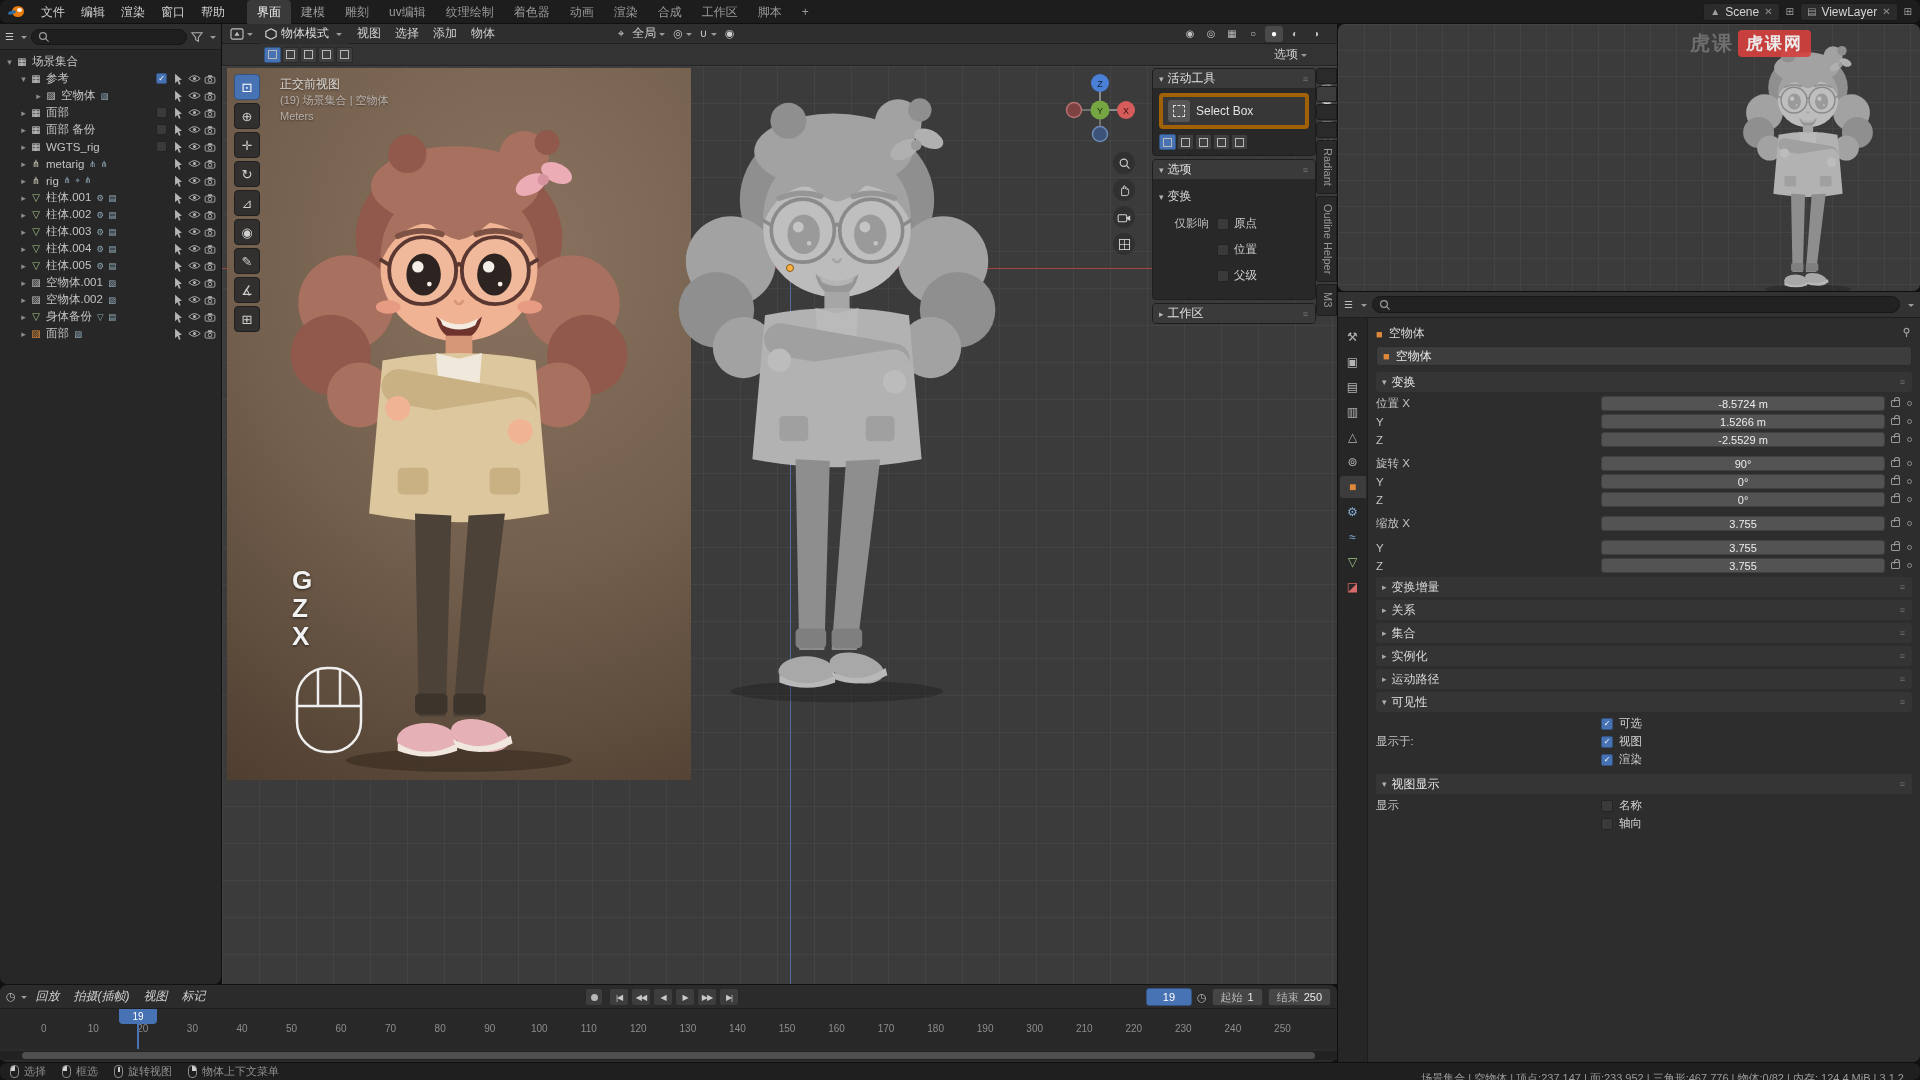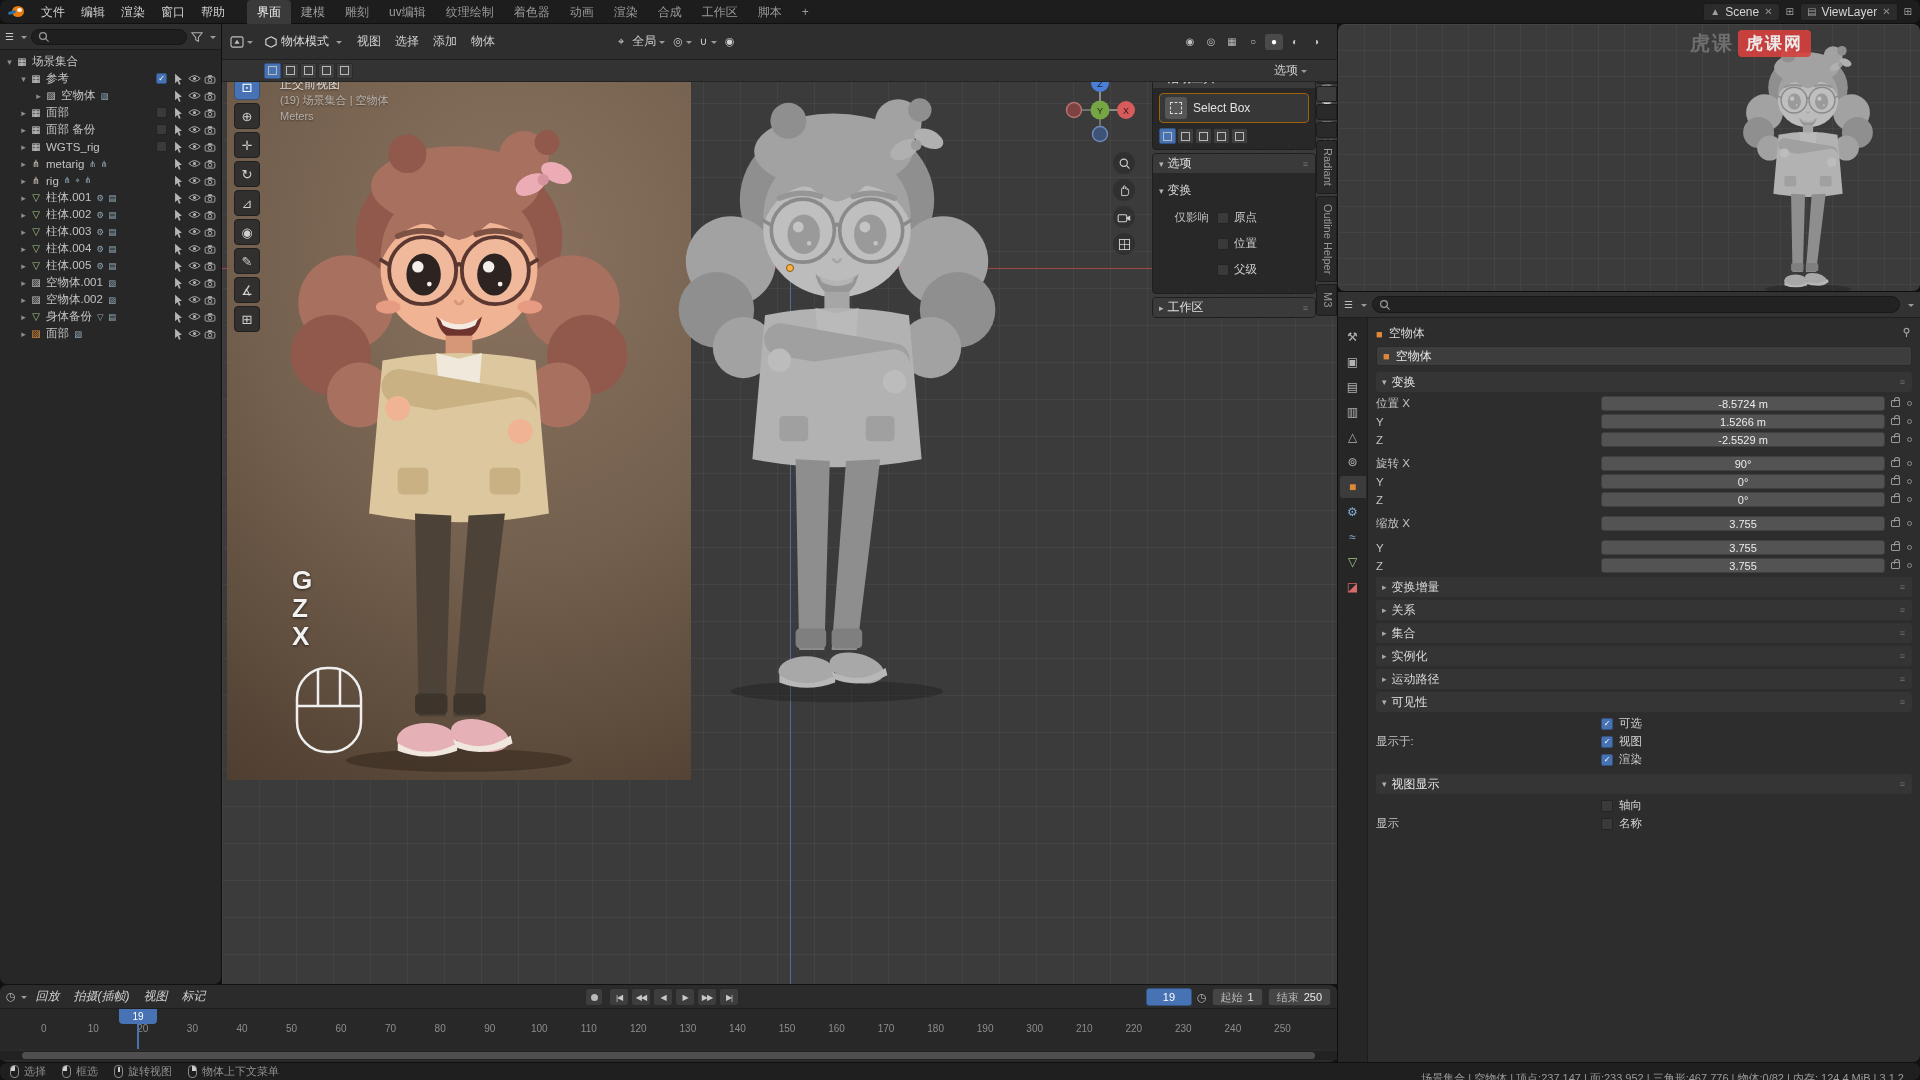"物体模式" .vp-header { height: 36px -> 20px }
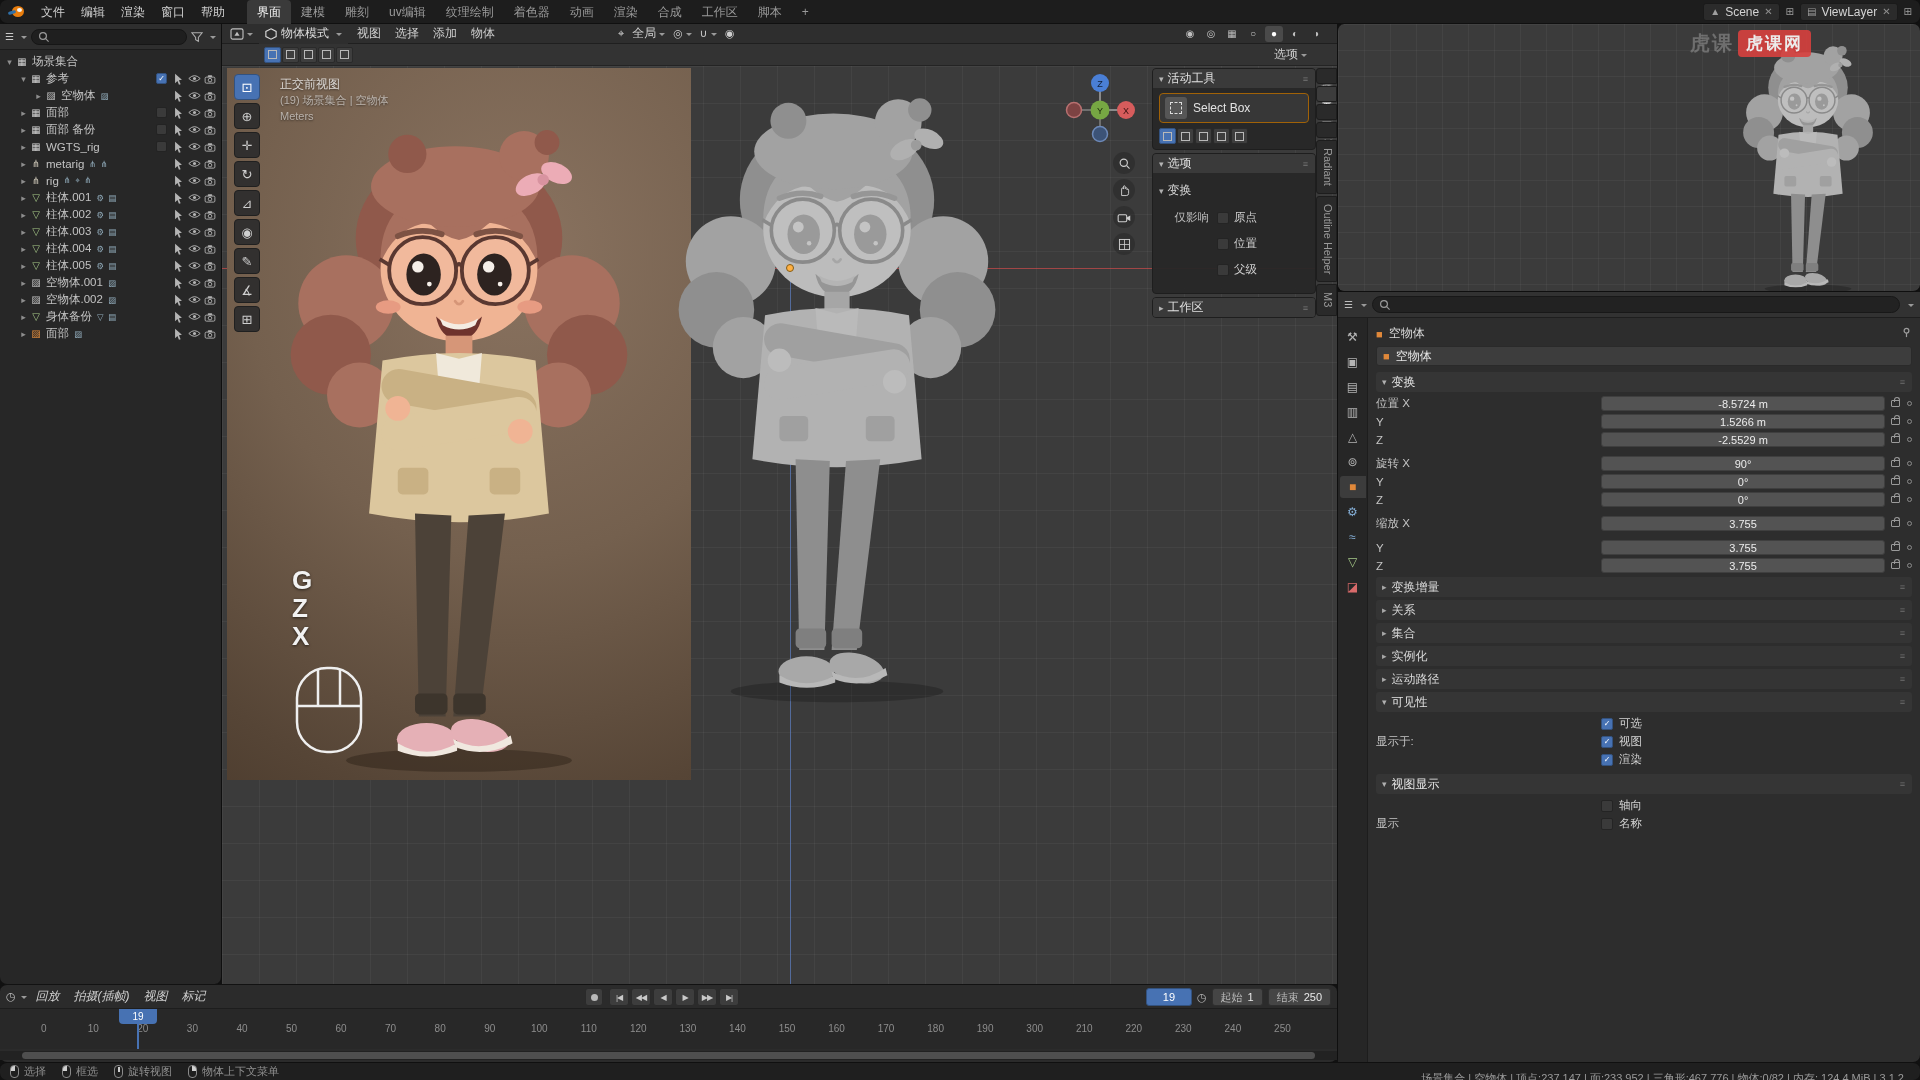"Select Box" .tool-display { border: 1px solid #a16207 -> 4px solid #a16207 }
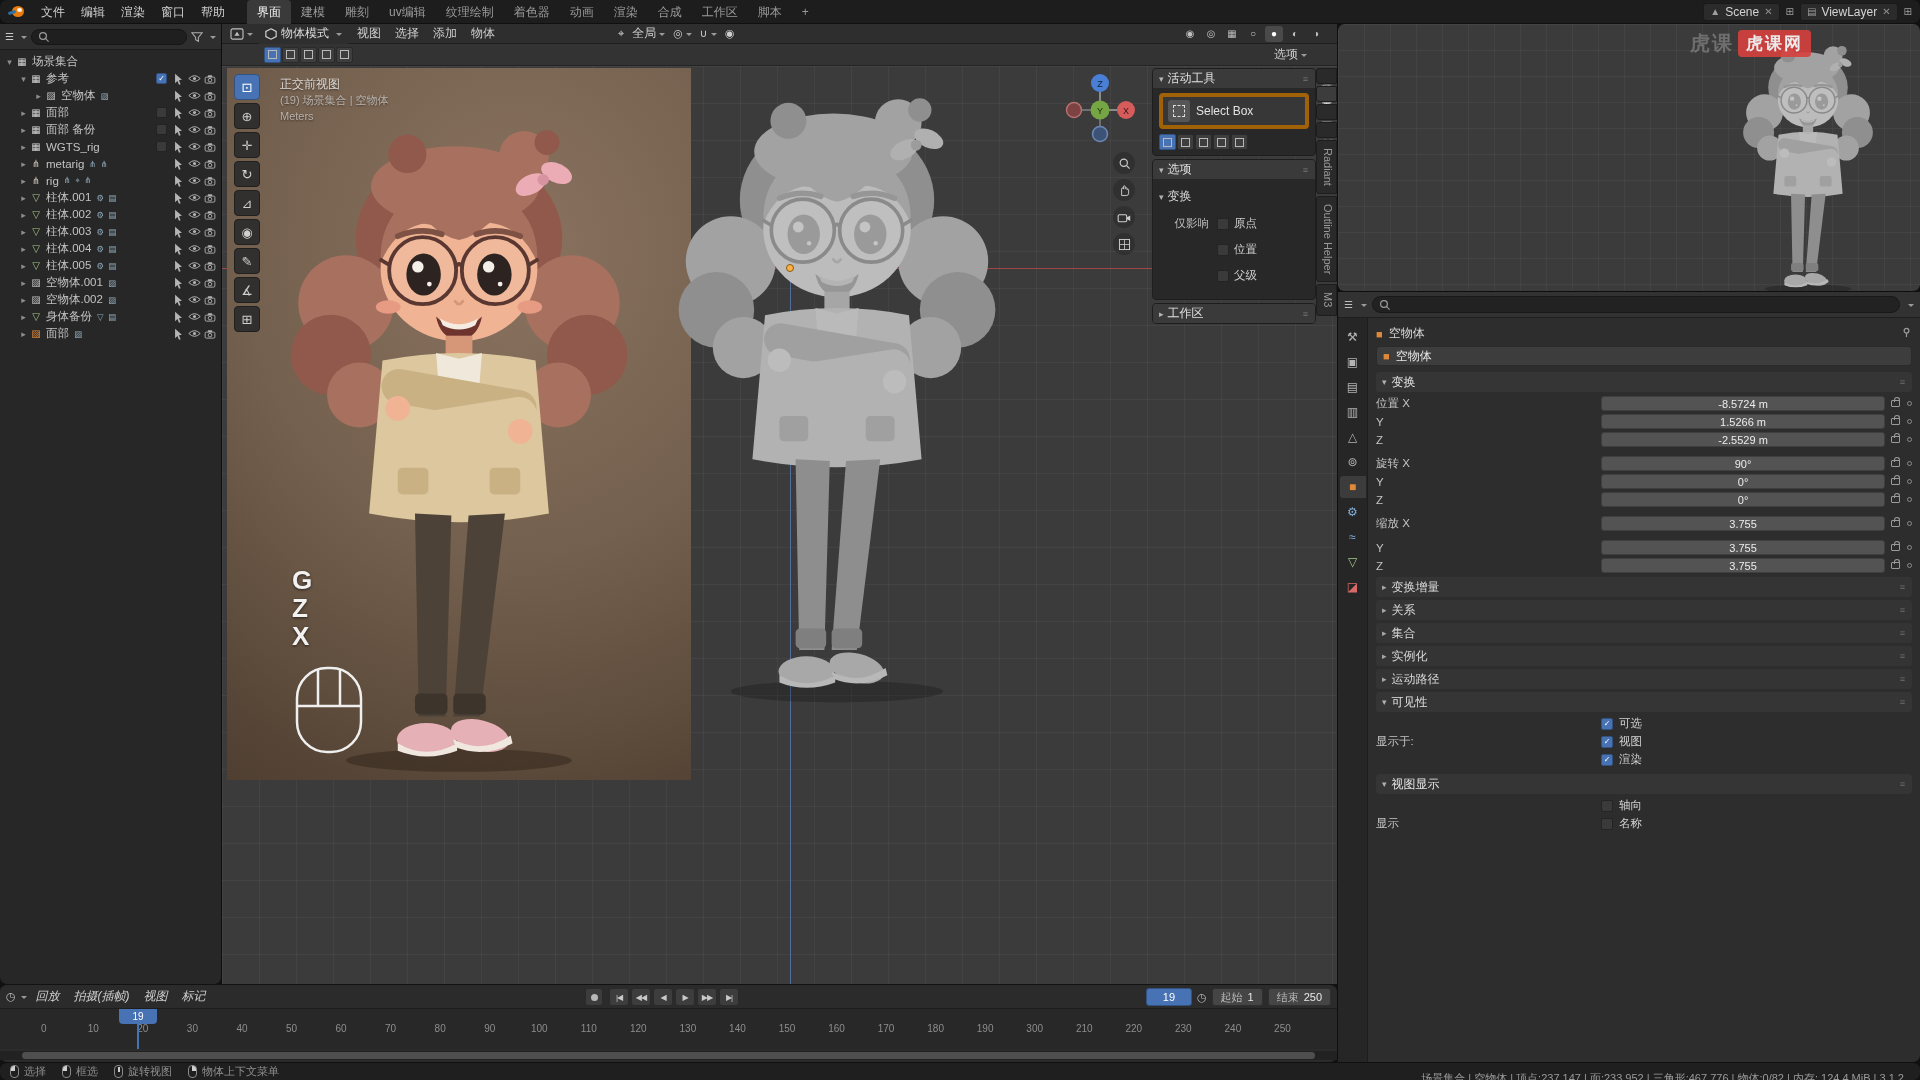"轴向" div.prow { order: before "显示" -> after "显示" }
